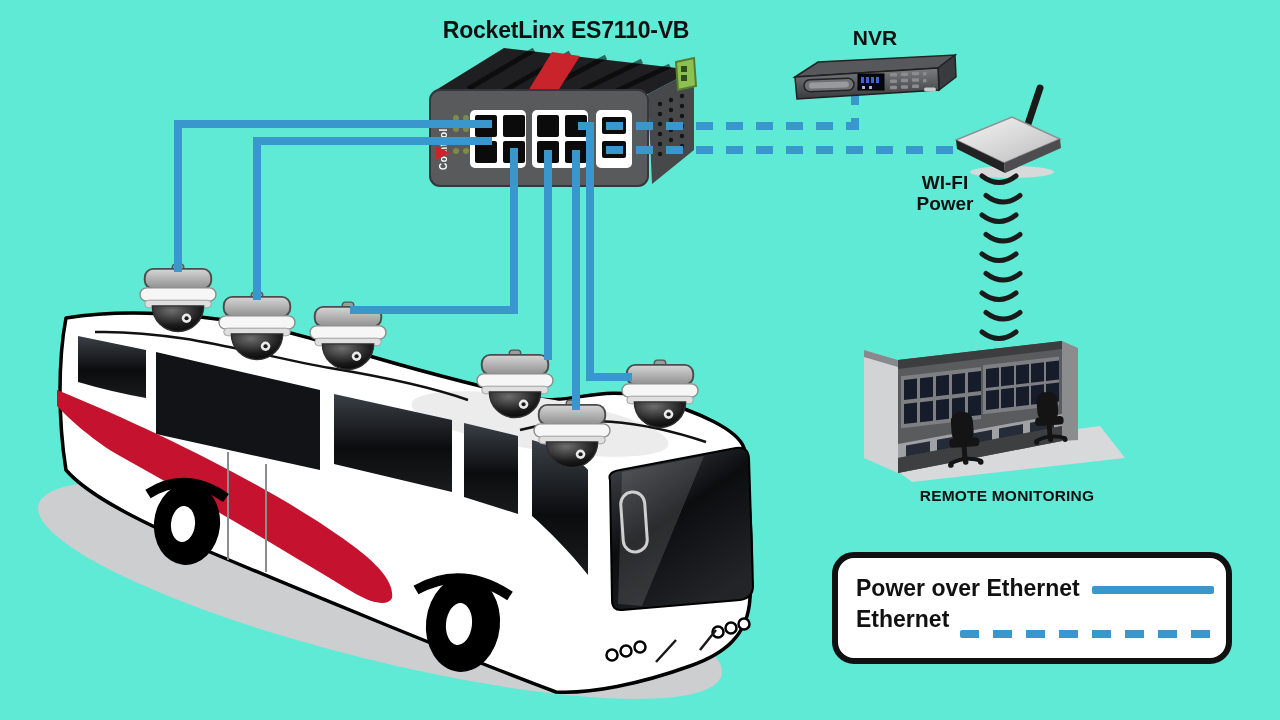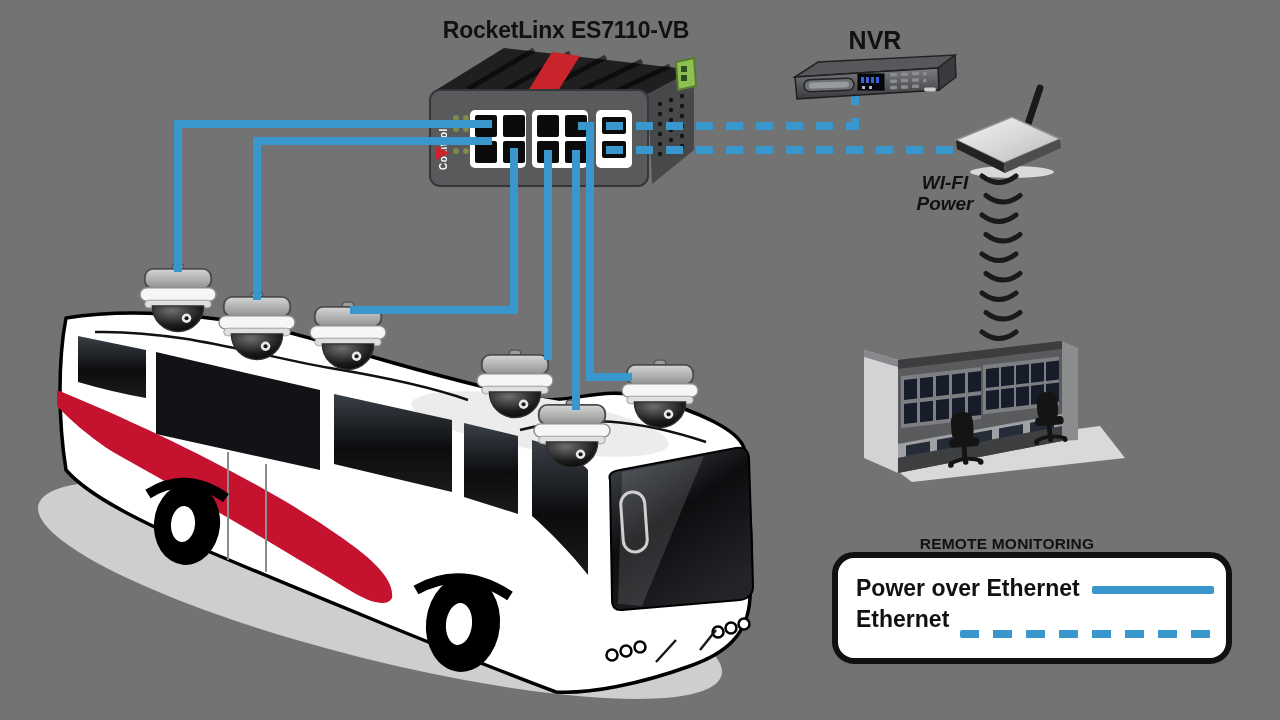"RocketLinx ES7110-VB" #canvas { background: #737373 -> #5eead4 }
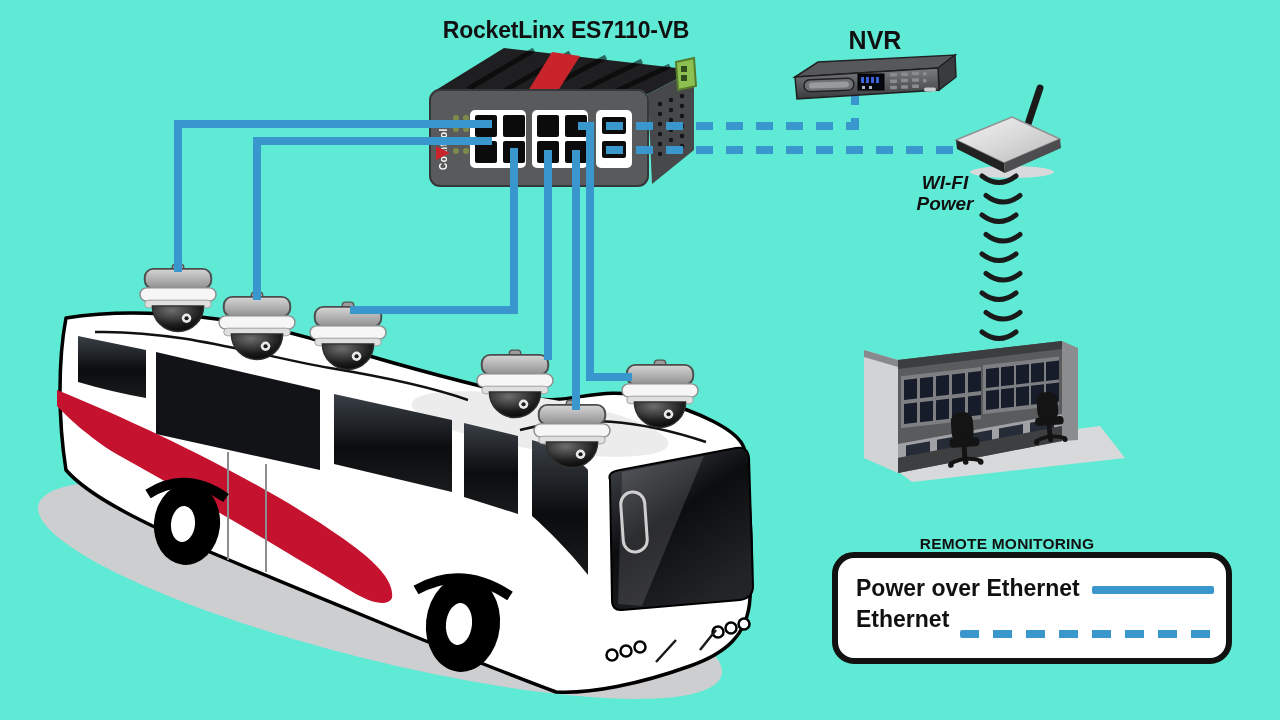"NVR" .nvr-lbl { font-size: 25px -> 21px }
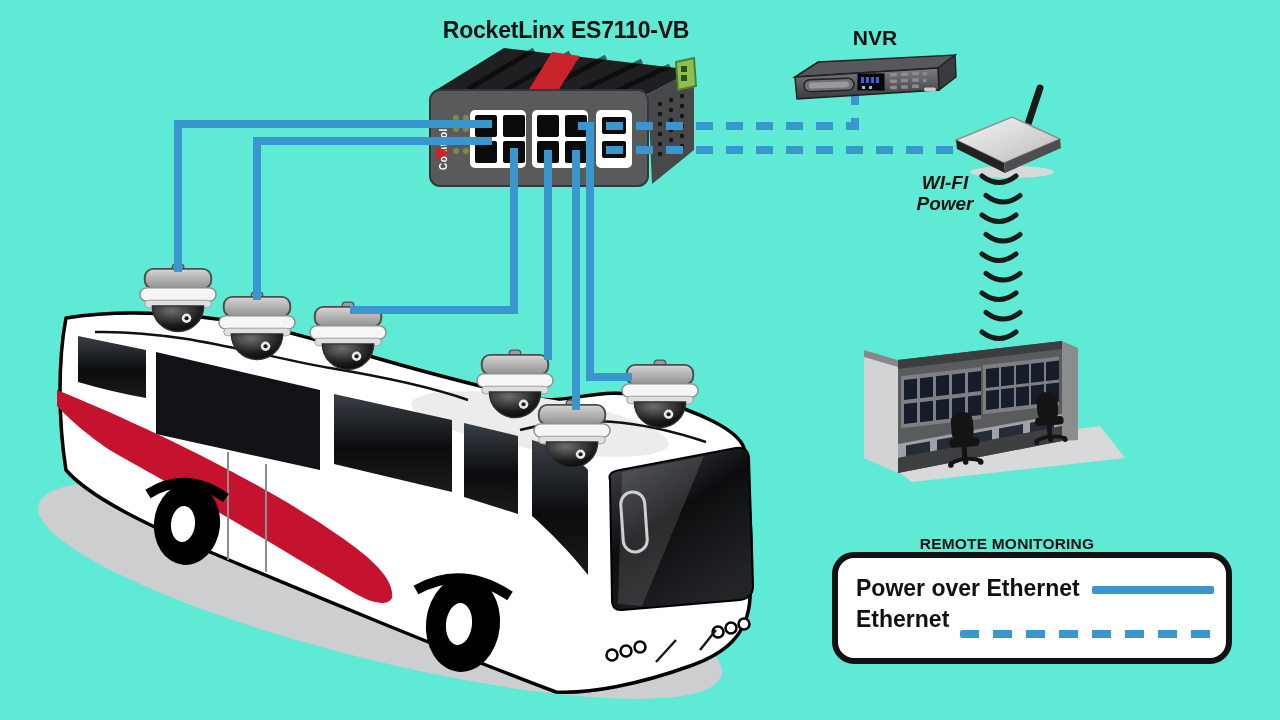"WI-FI" .router-lbl { font-style: italic -> none }
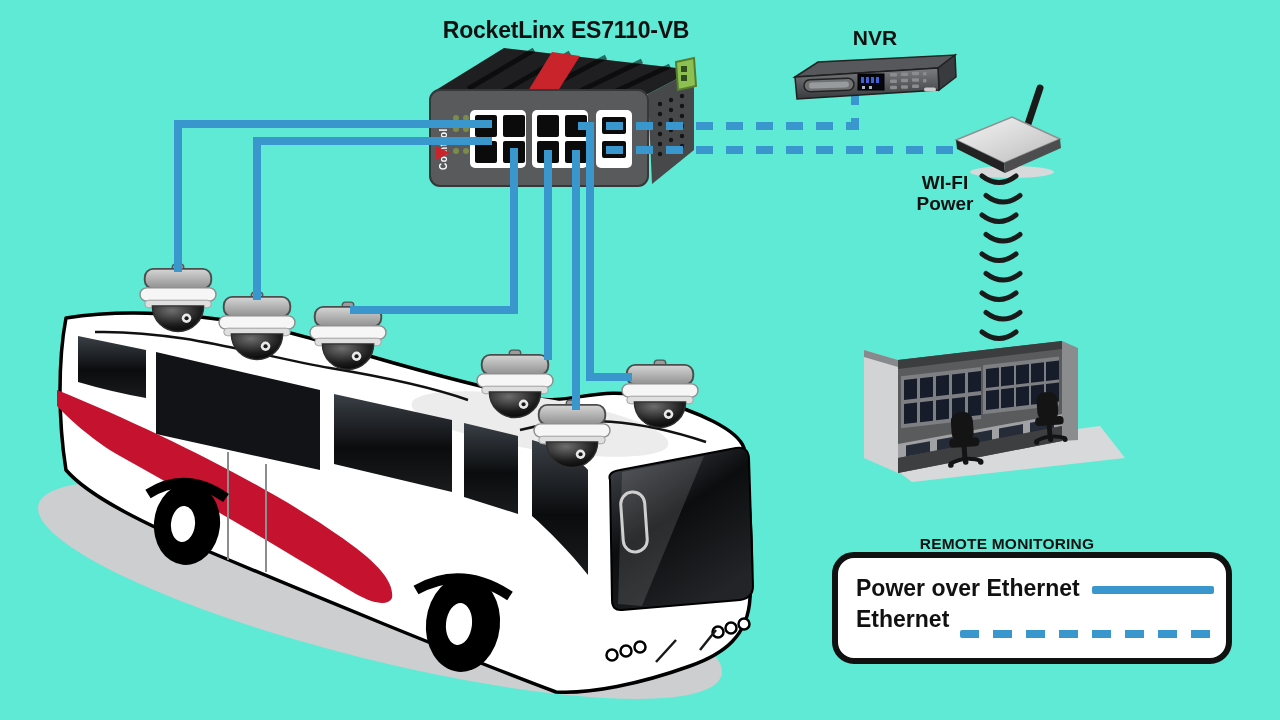"REMOTE MONITORING" .monitor-lbl { margin-top: 48px -> none }
